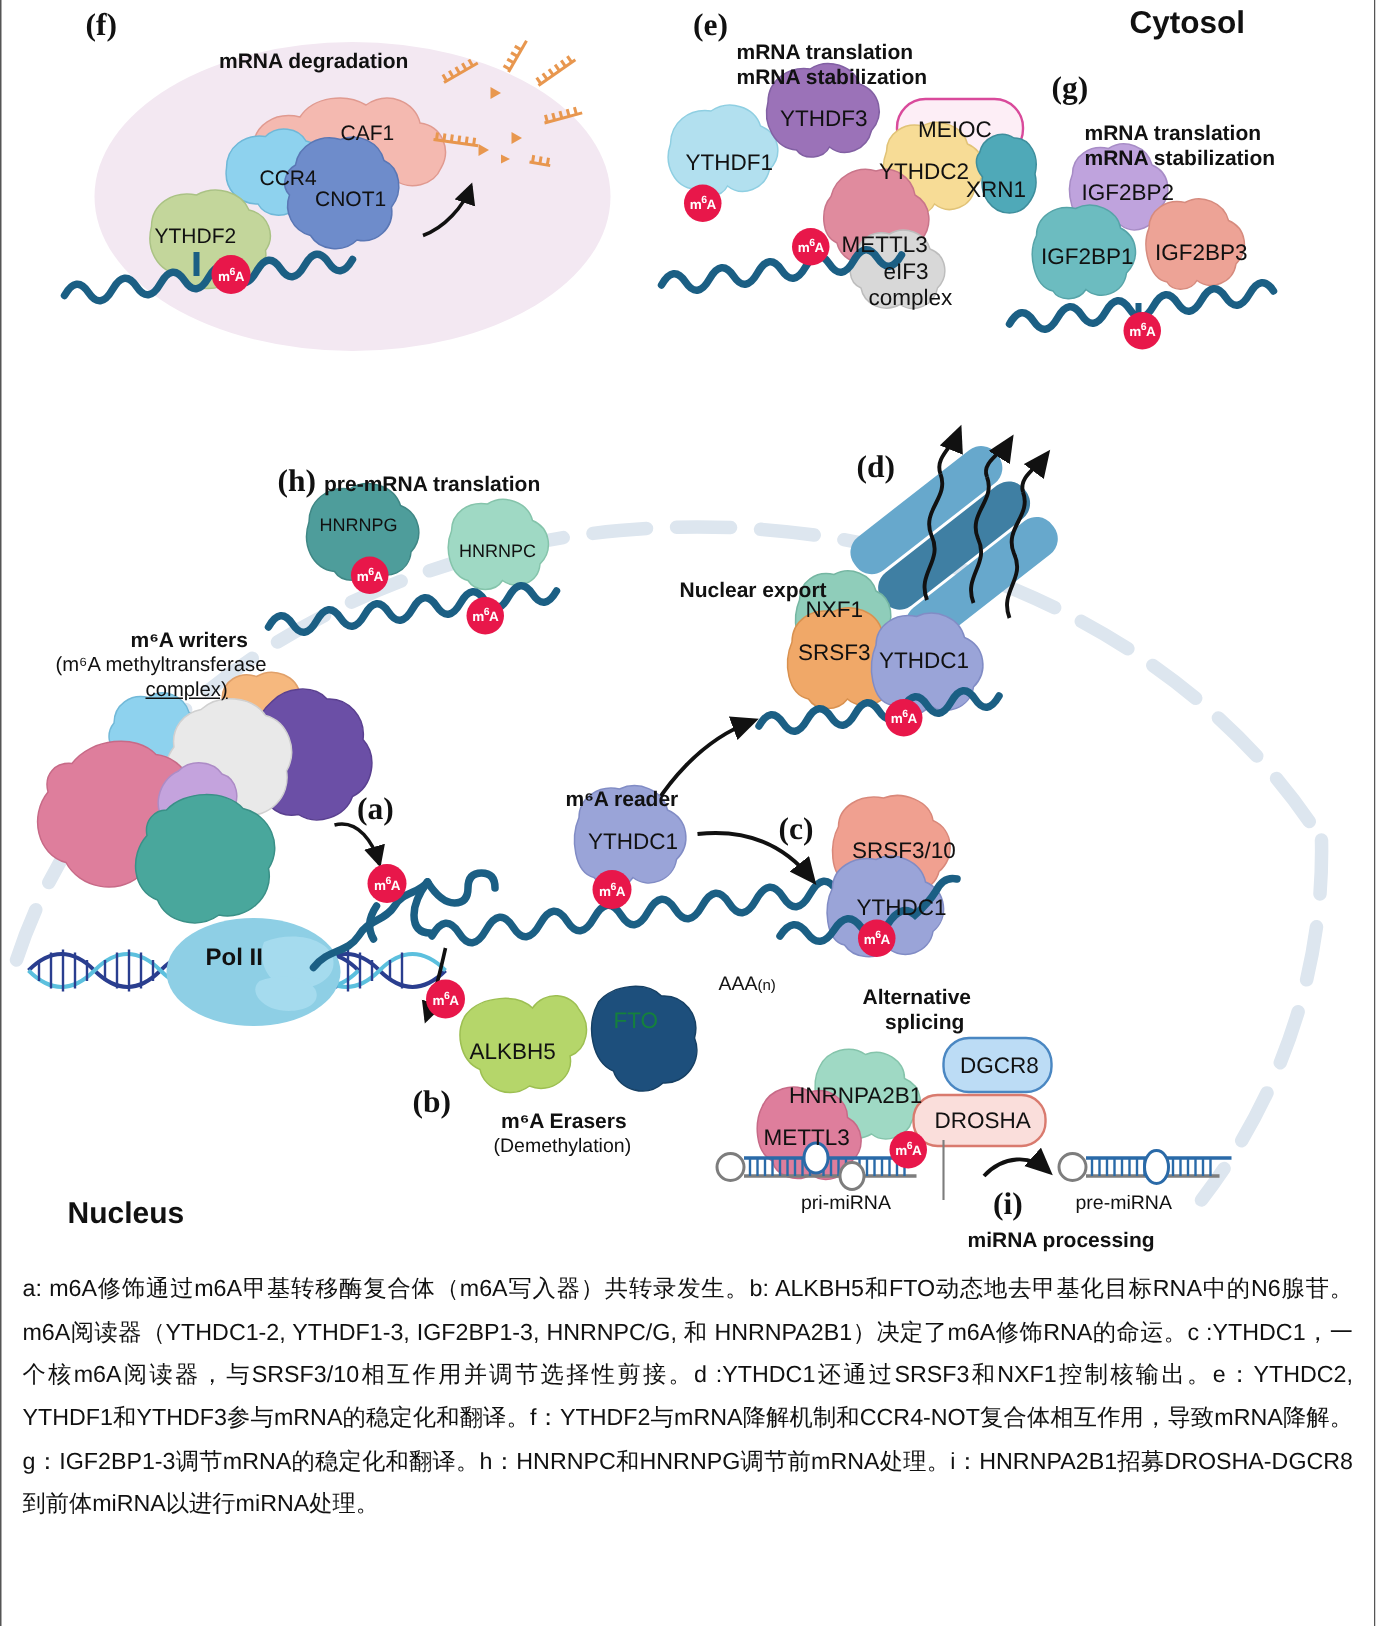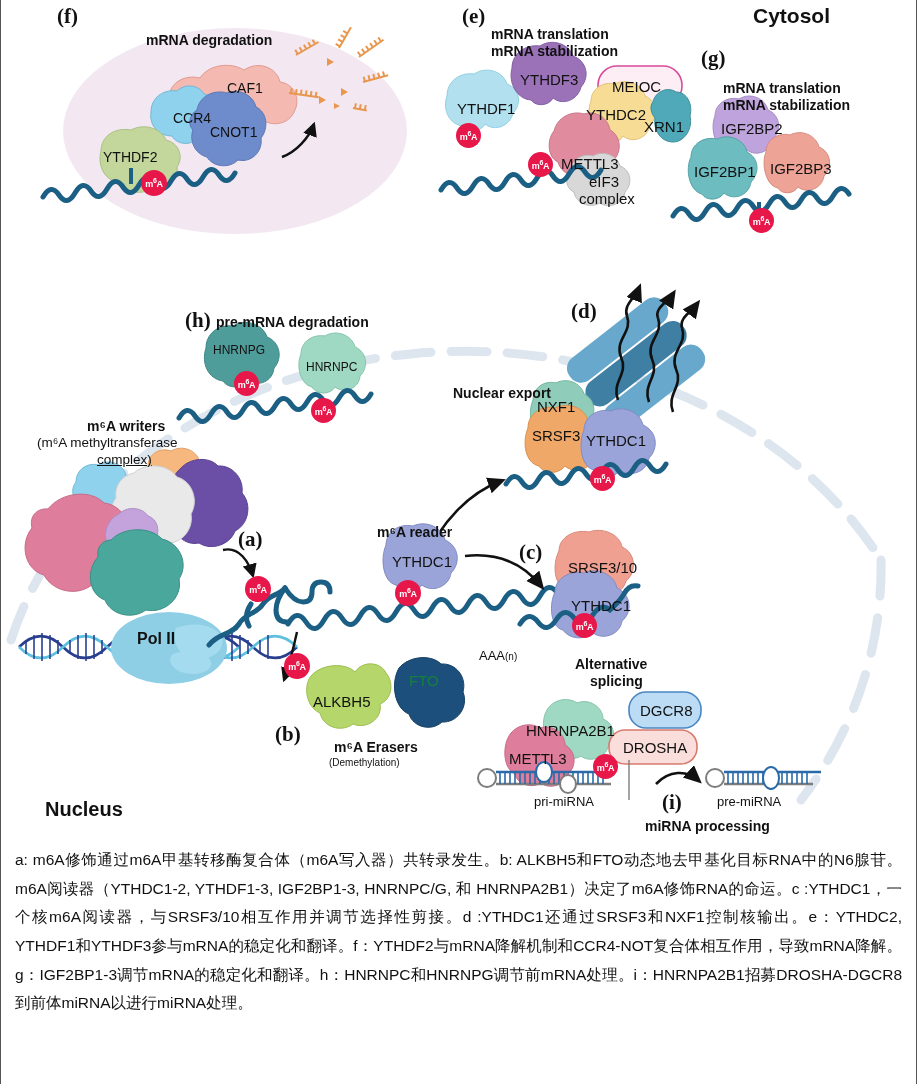"pre-mRNA degradation" div.lbl { text: degradation -> translation }
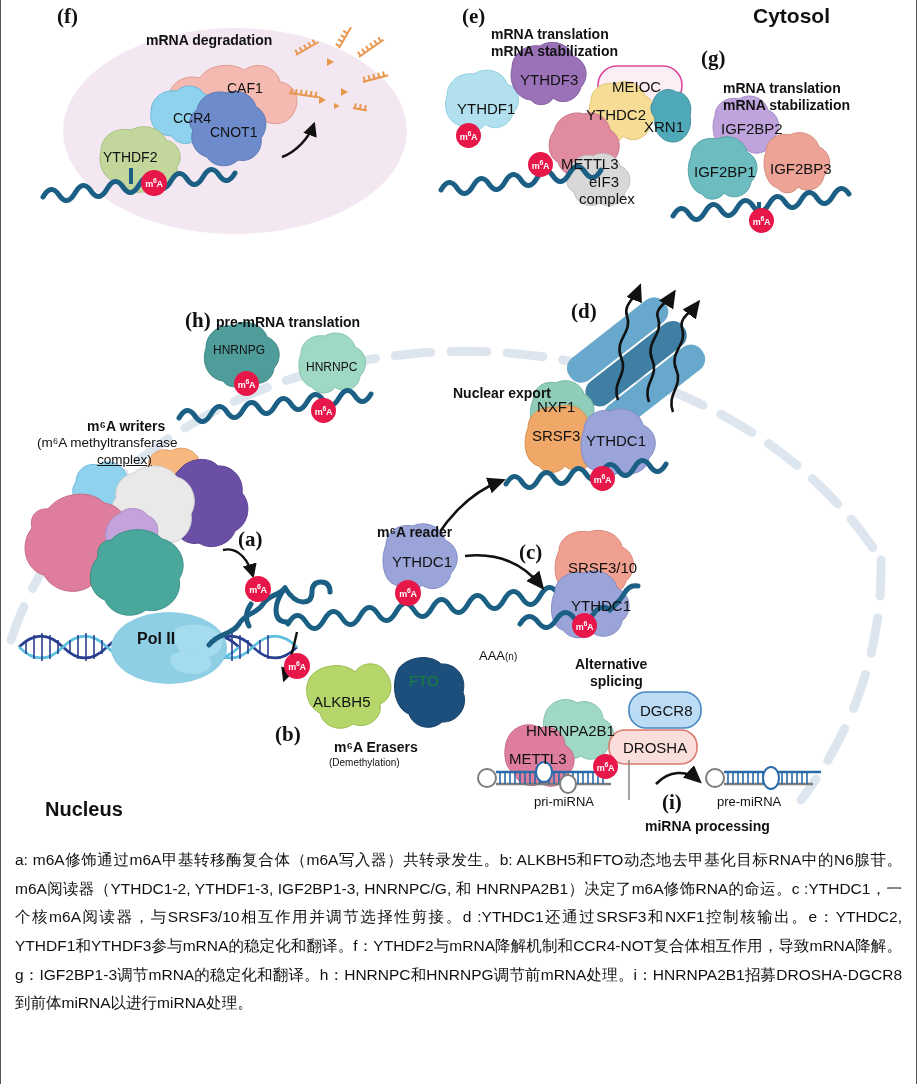"(Demethylation)" div.lbl { font-size: 10px -> 13px }
